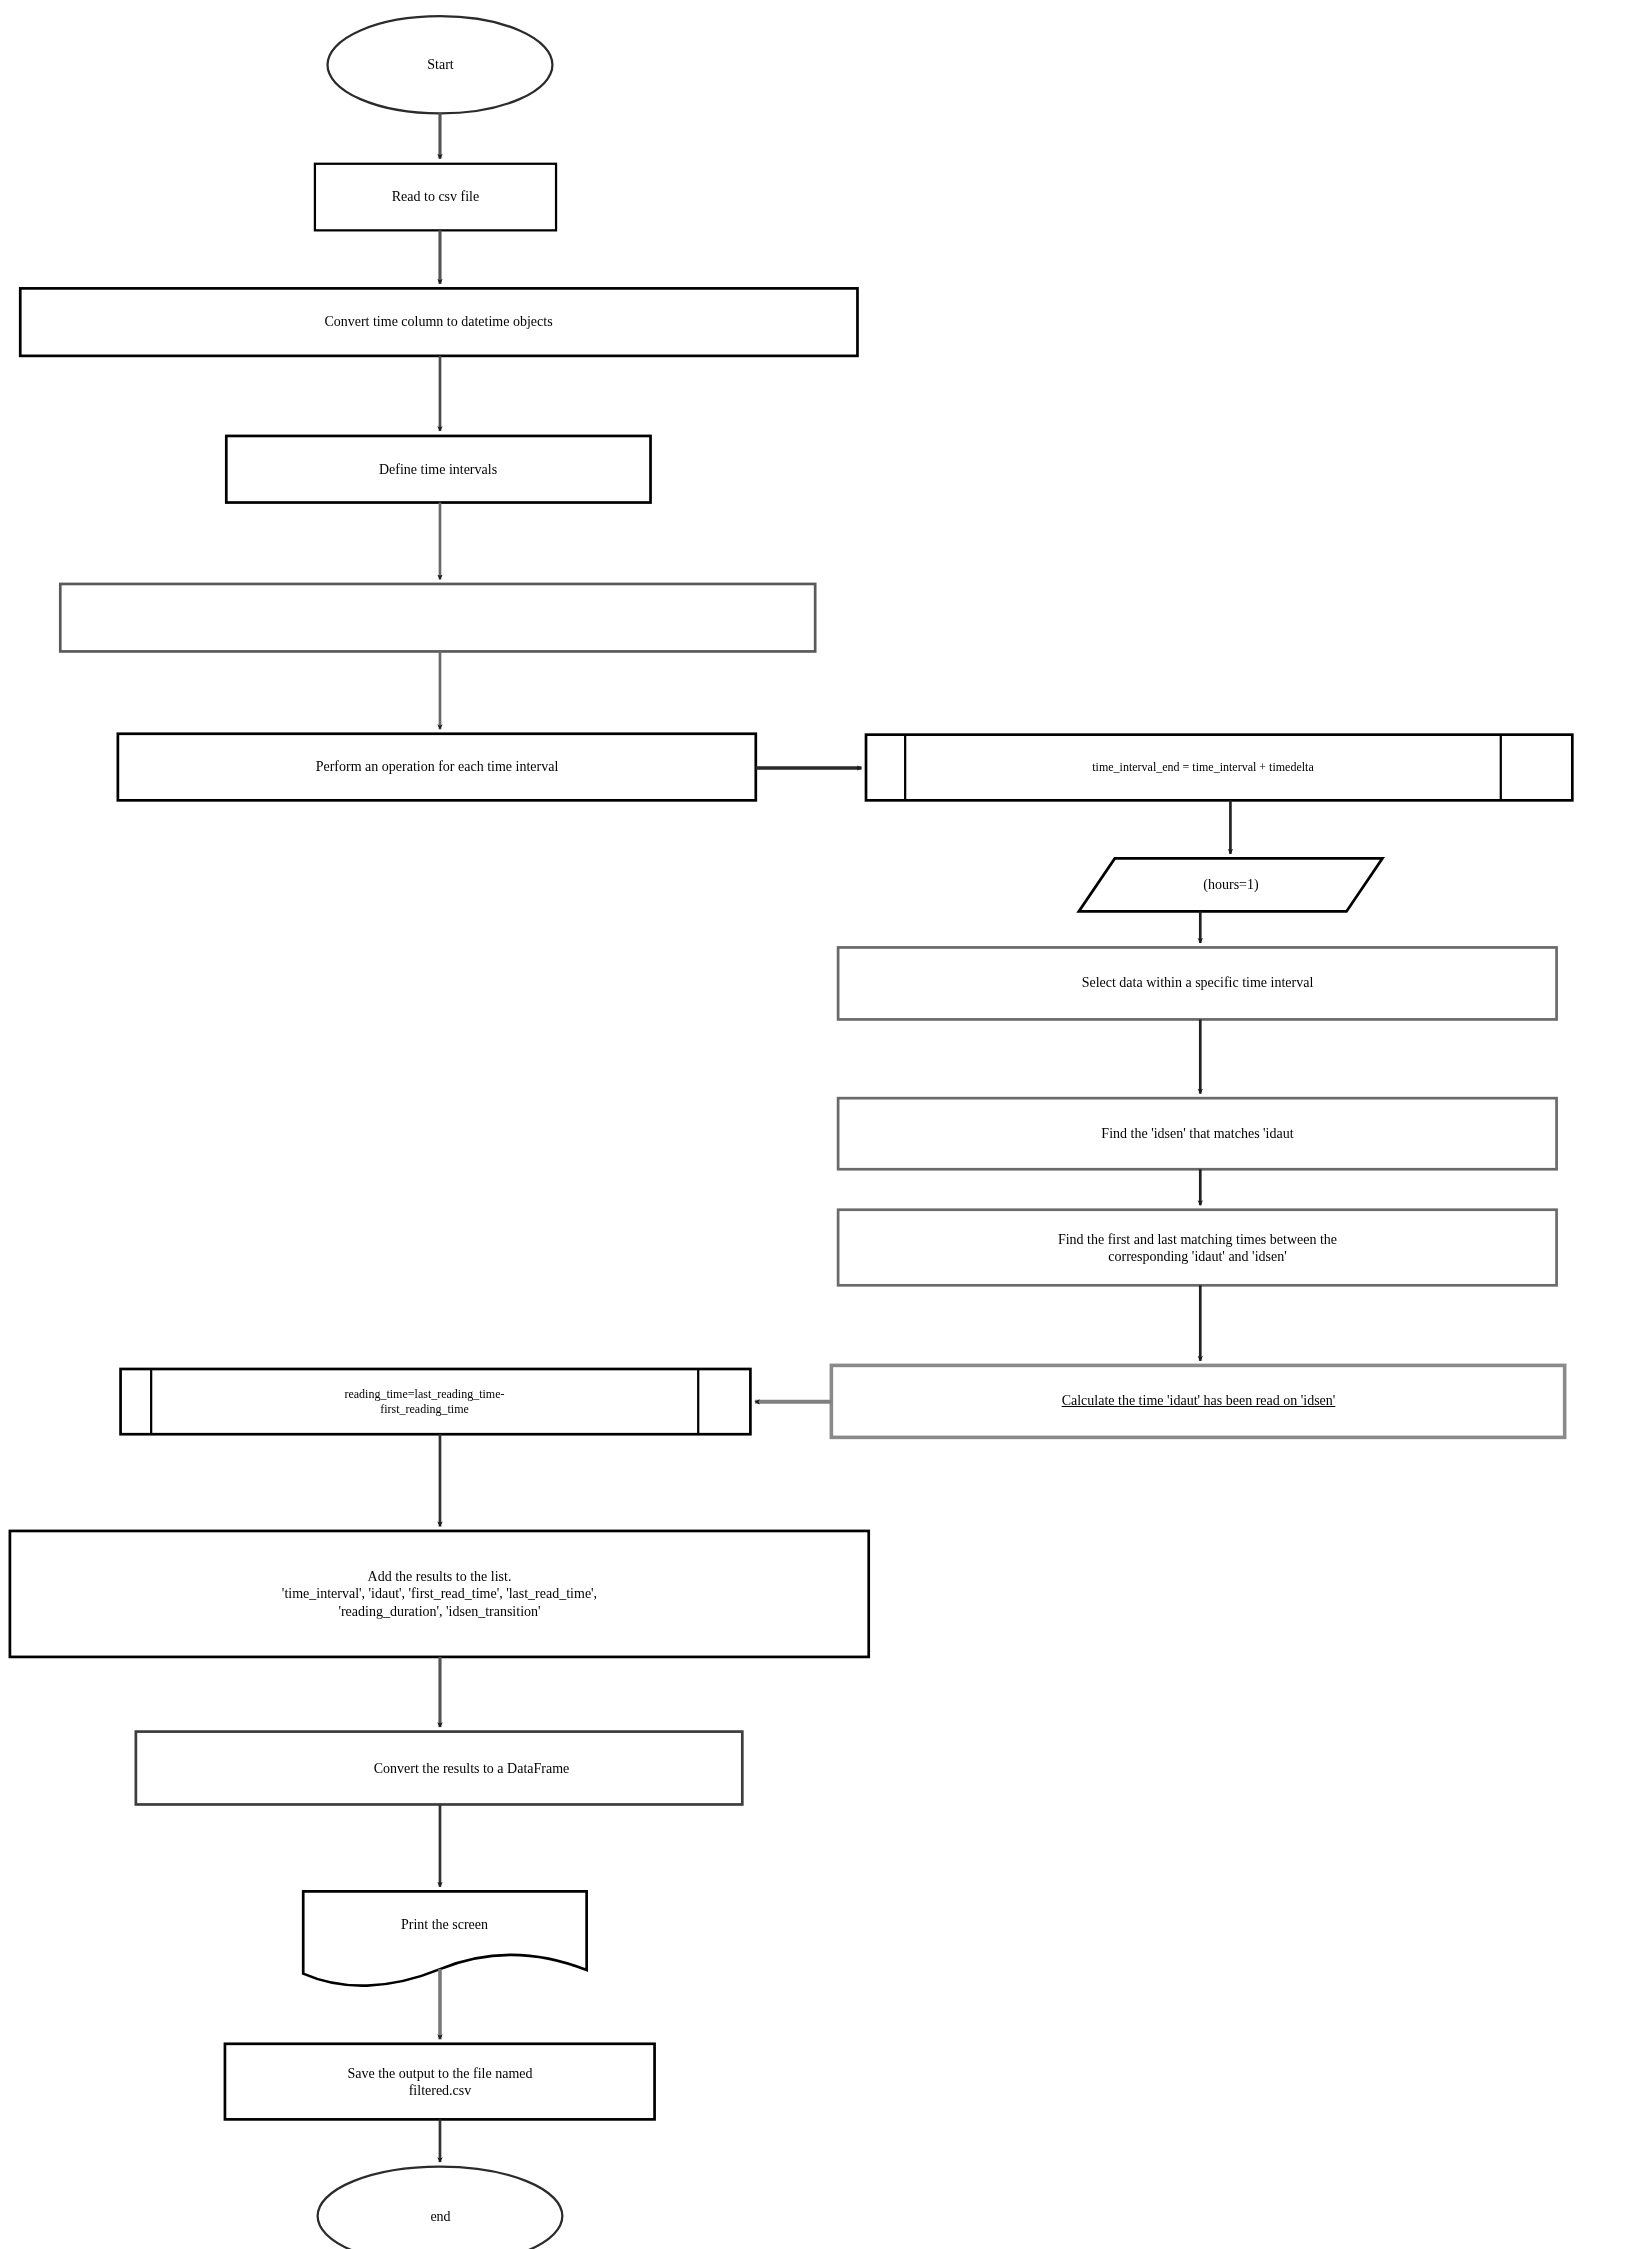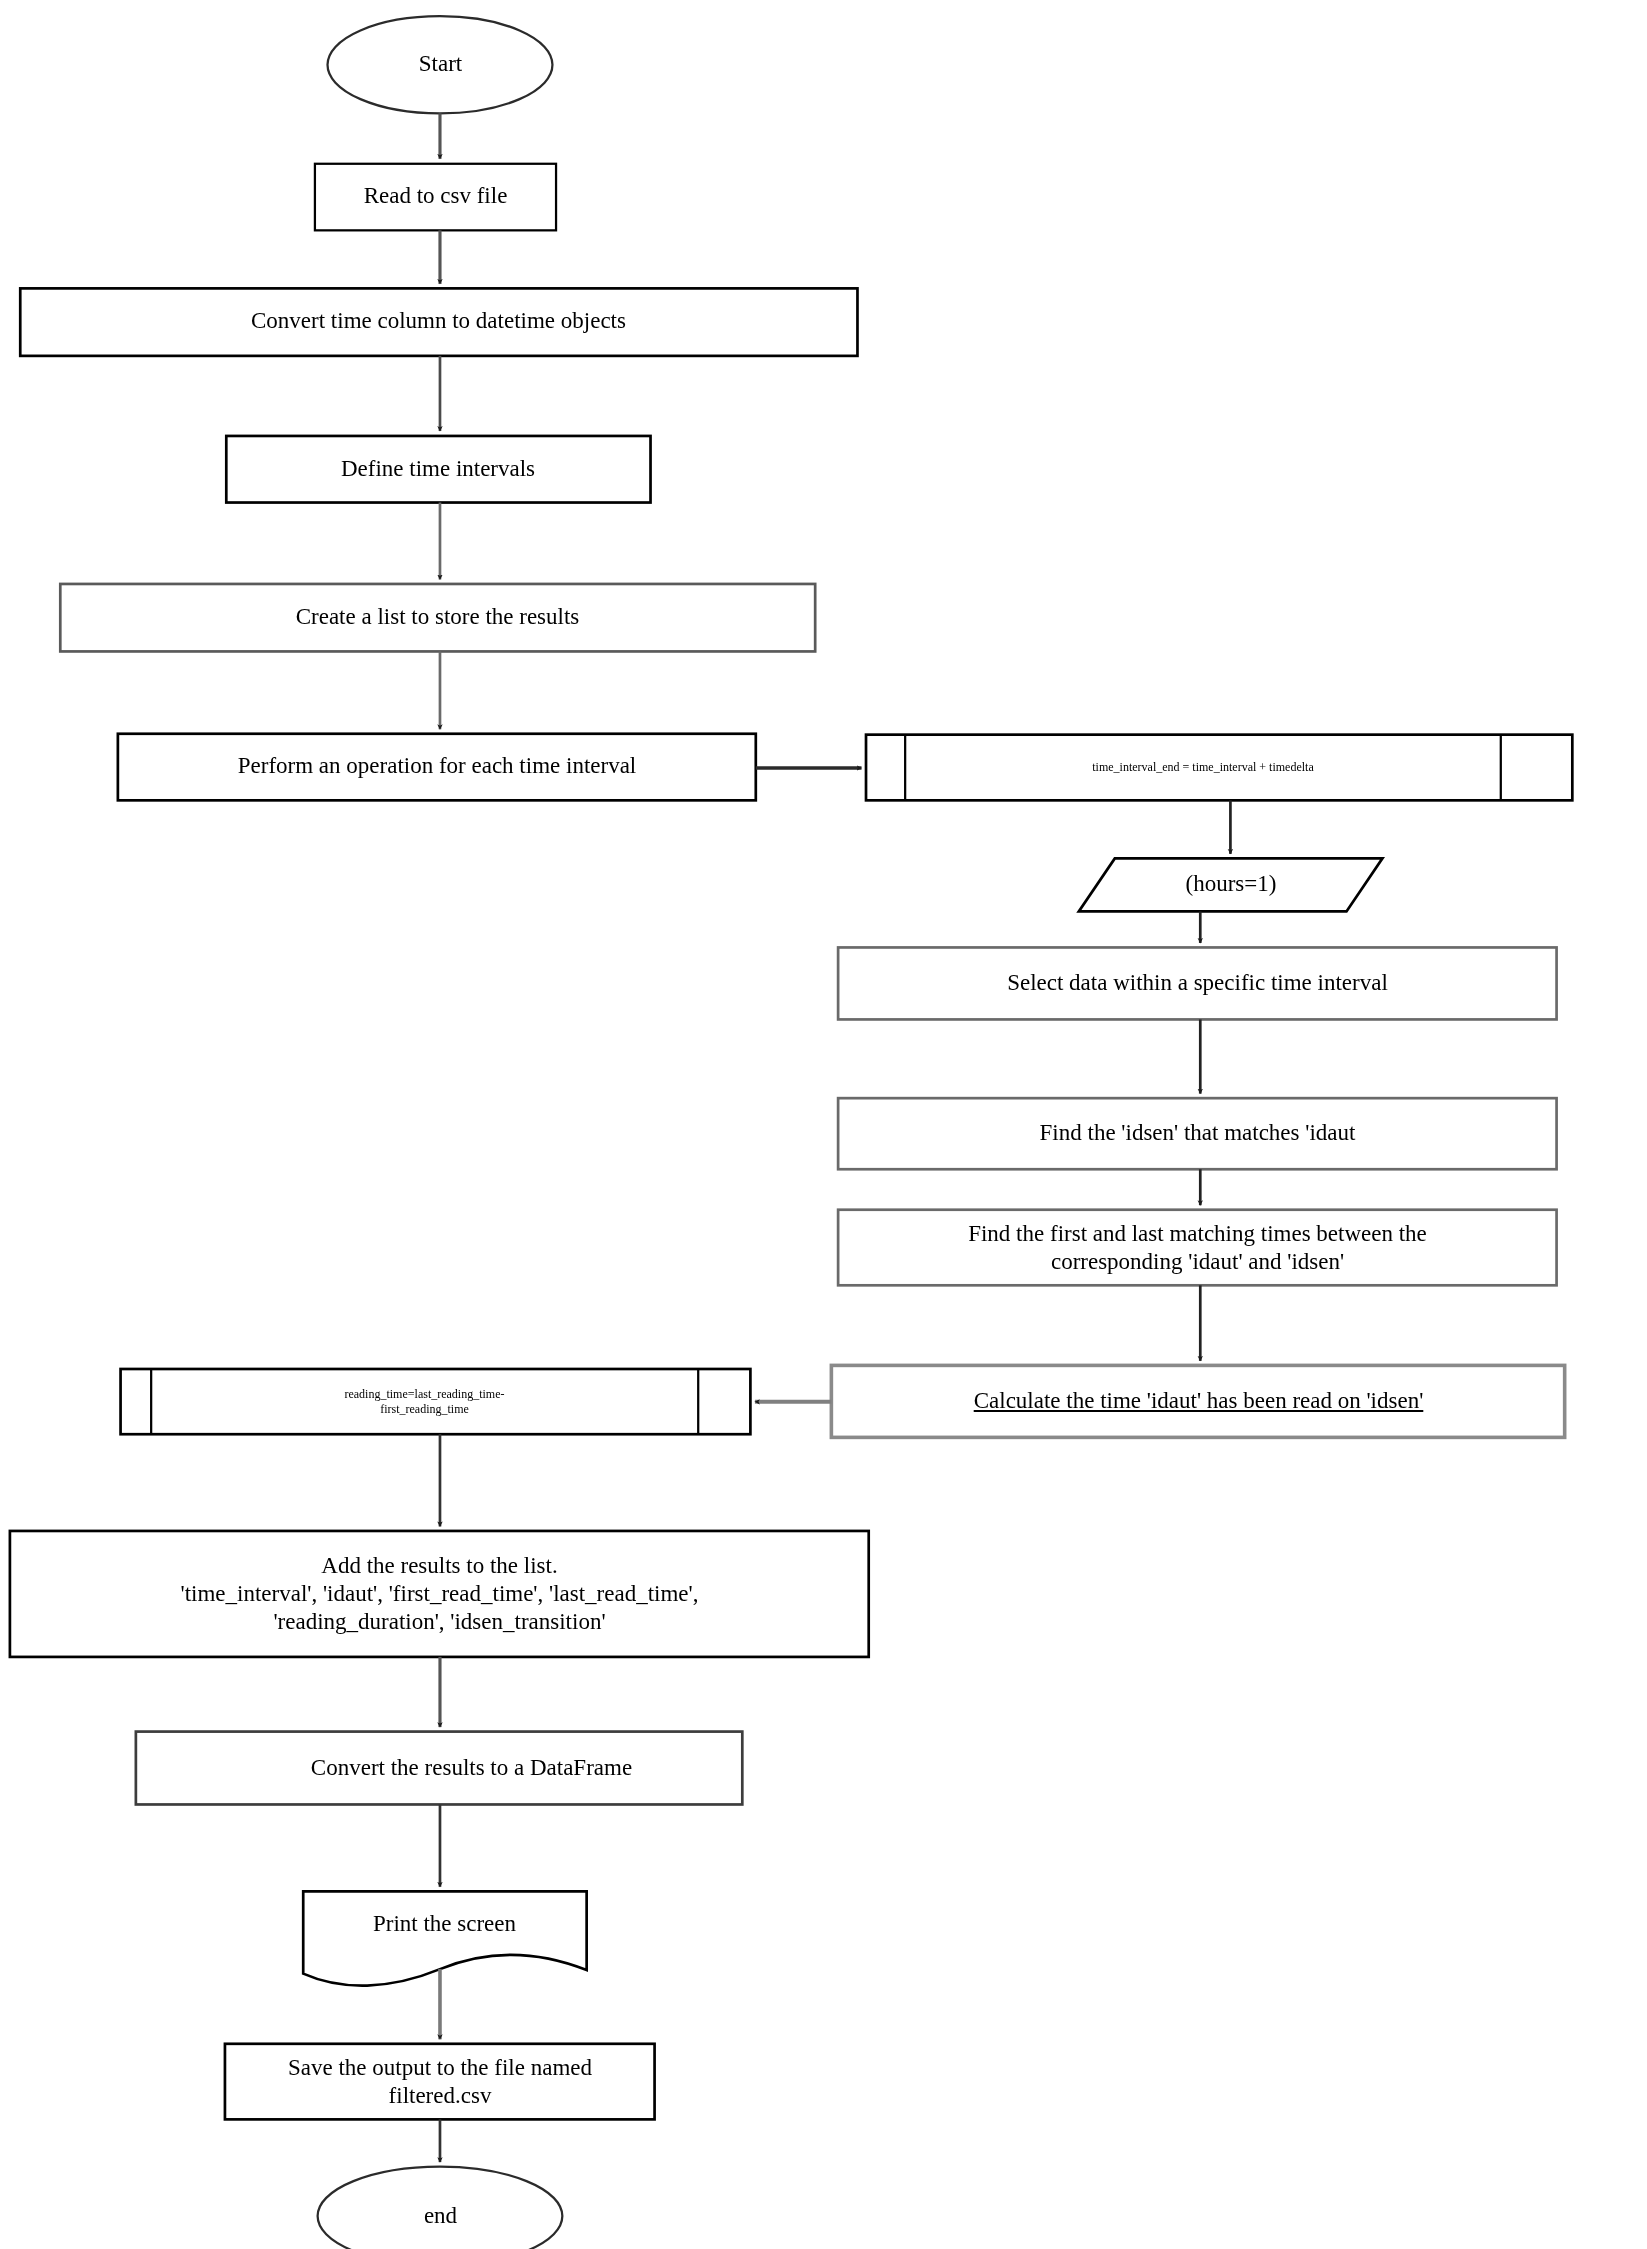"Start" .node-label { font-size: 23px -> 14px }
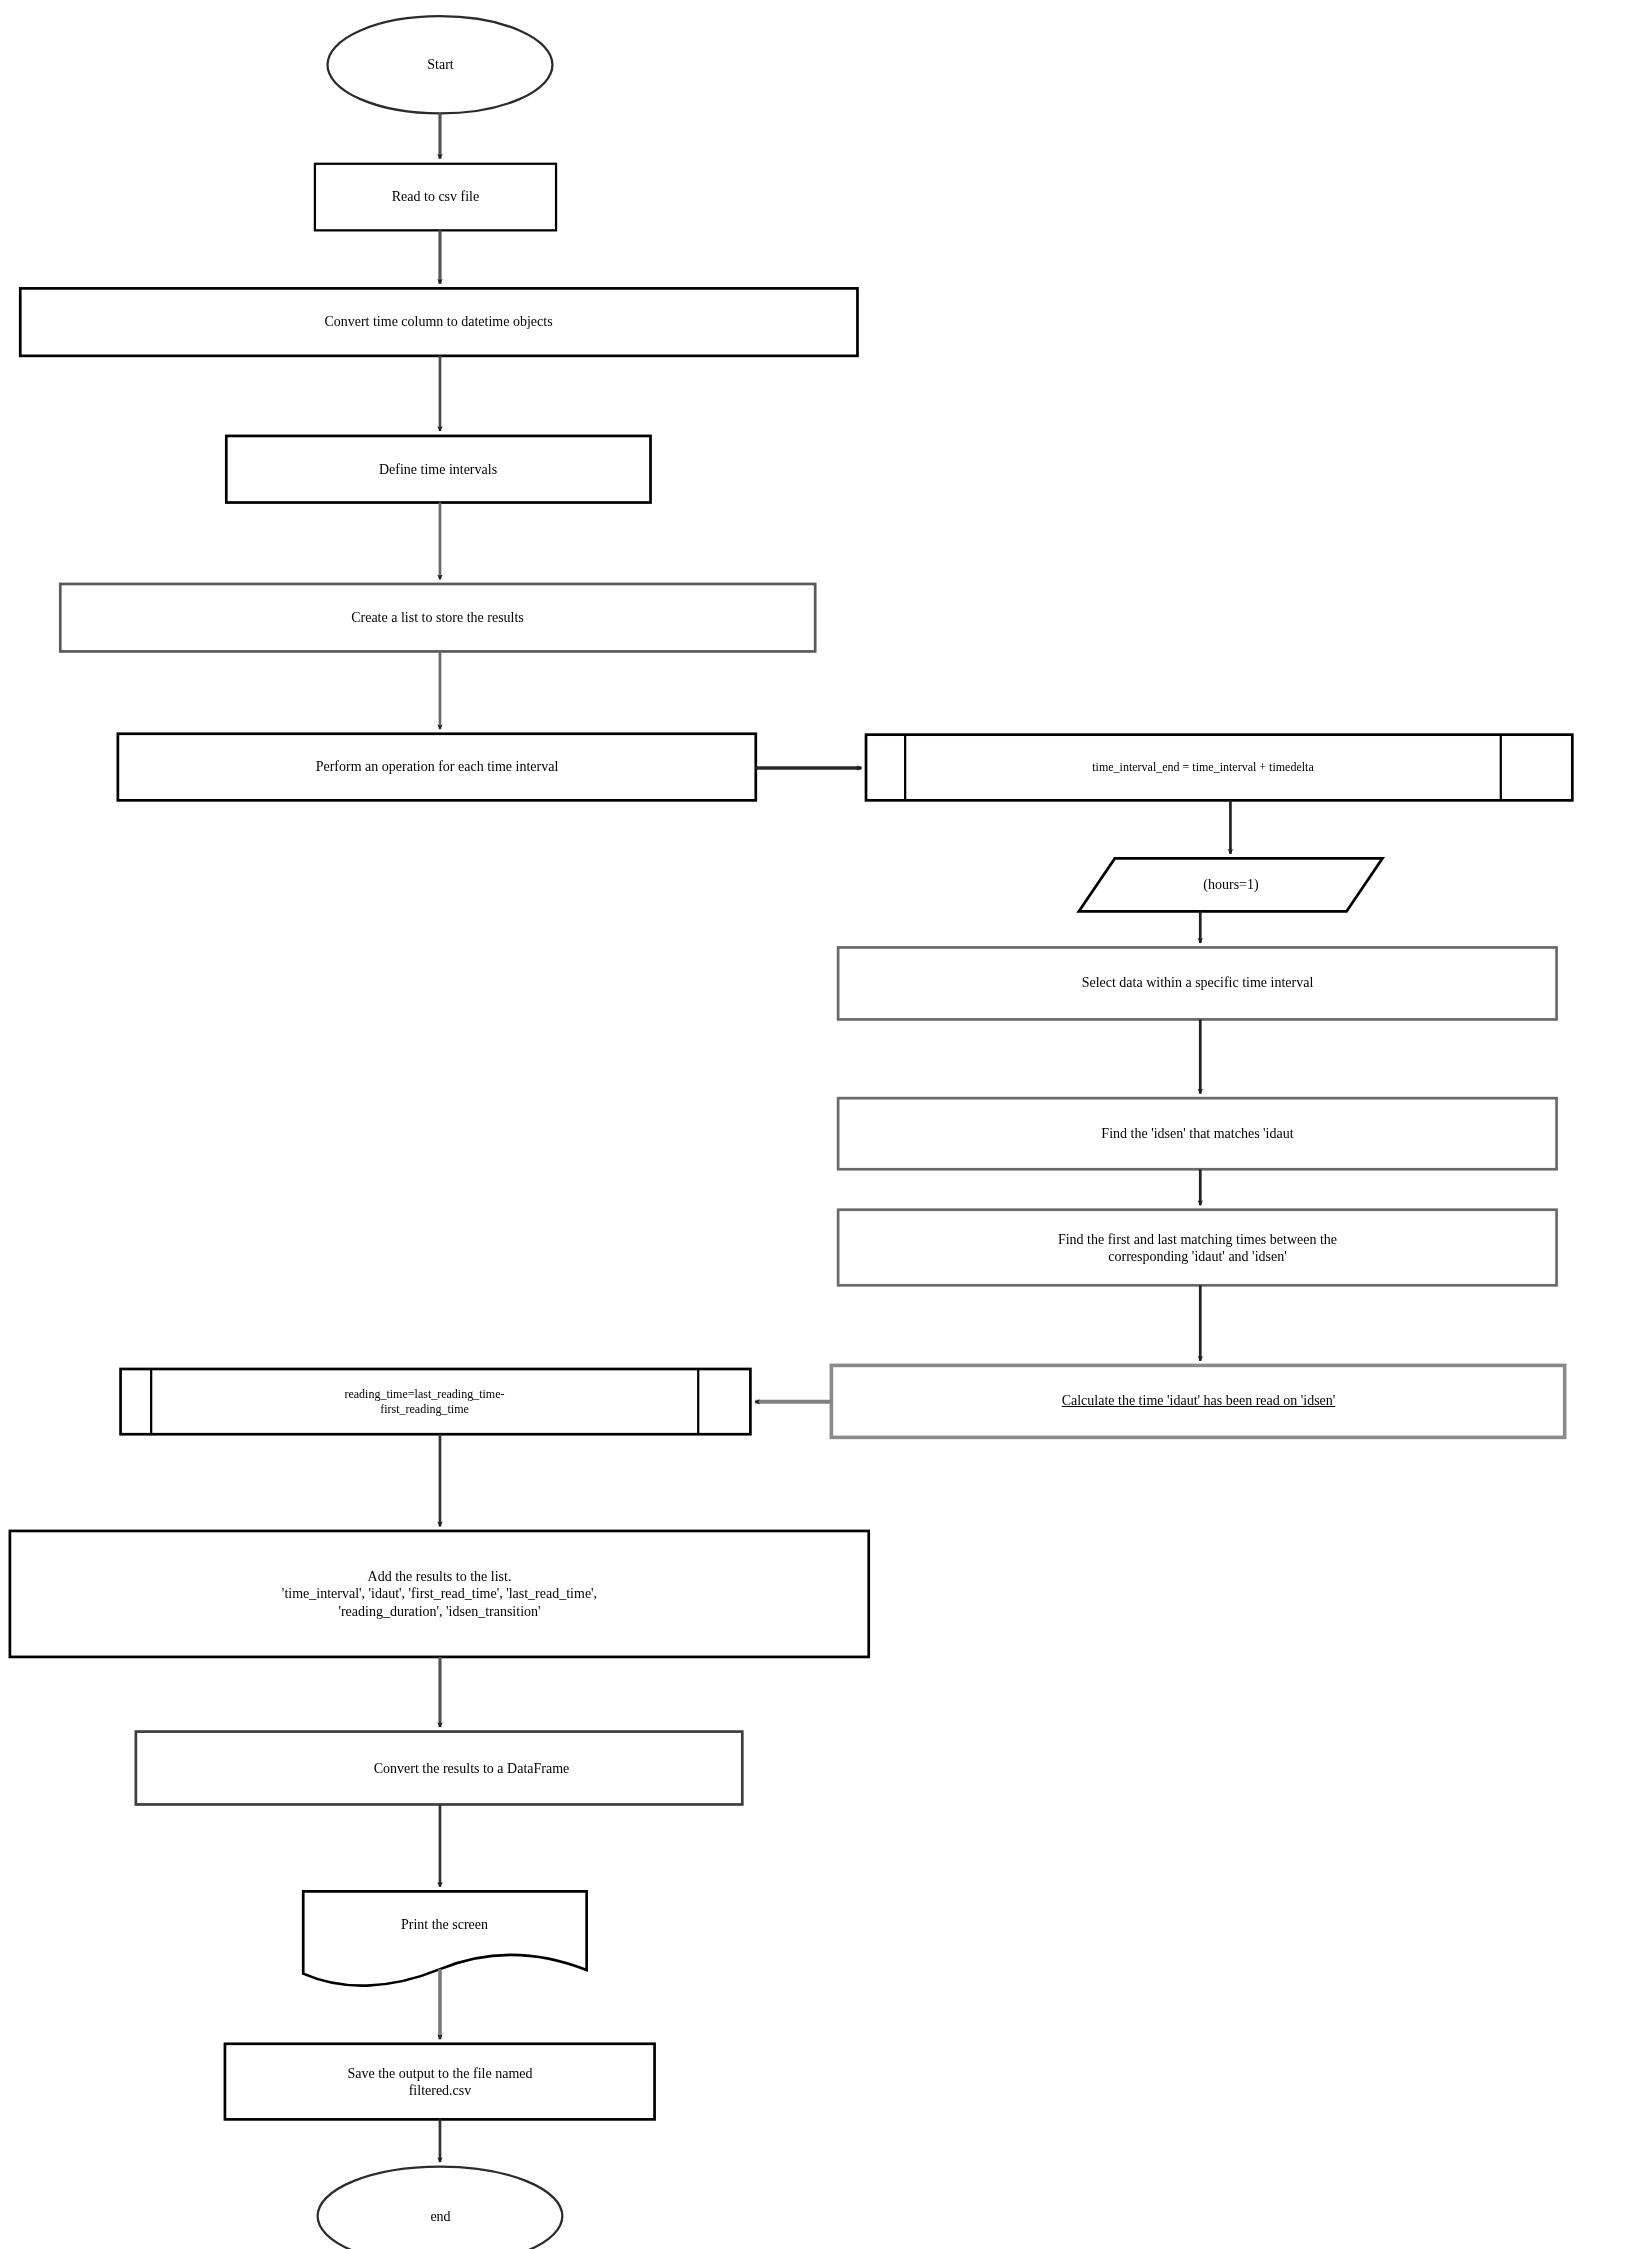"Create a list to store" div.node-label { html: <div>Create a list to store the results</div> -> none }
